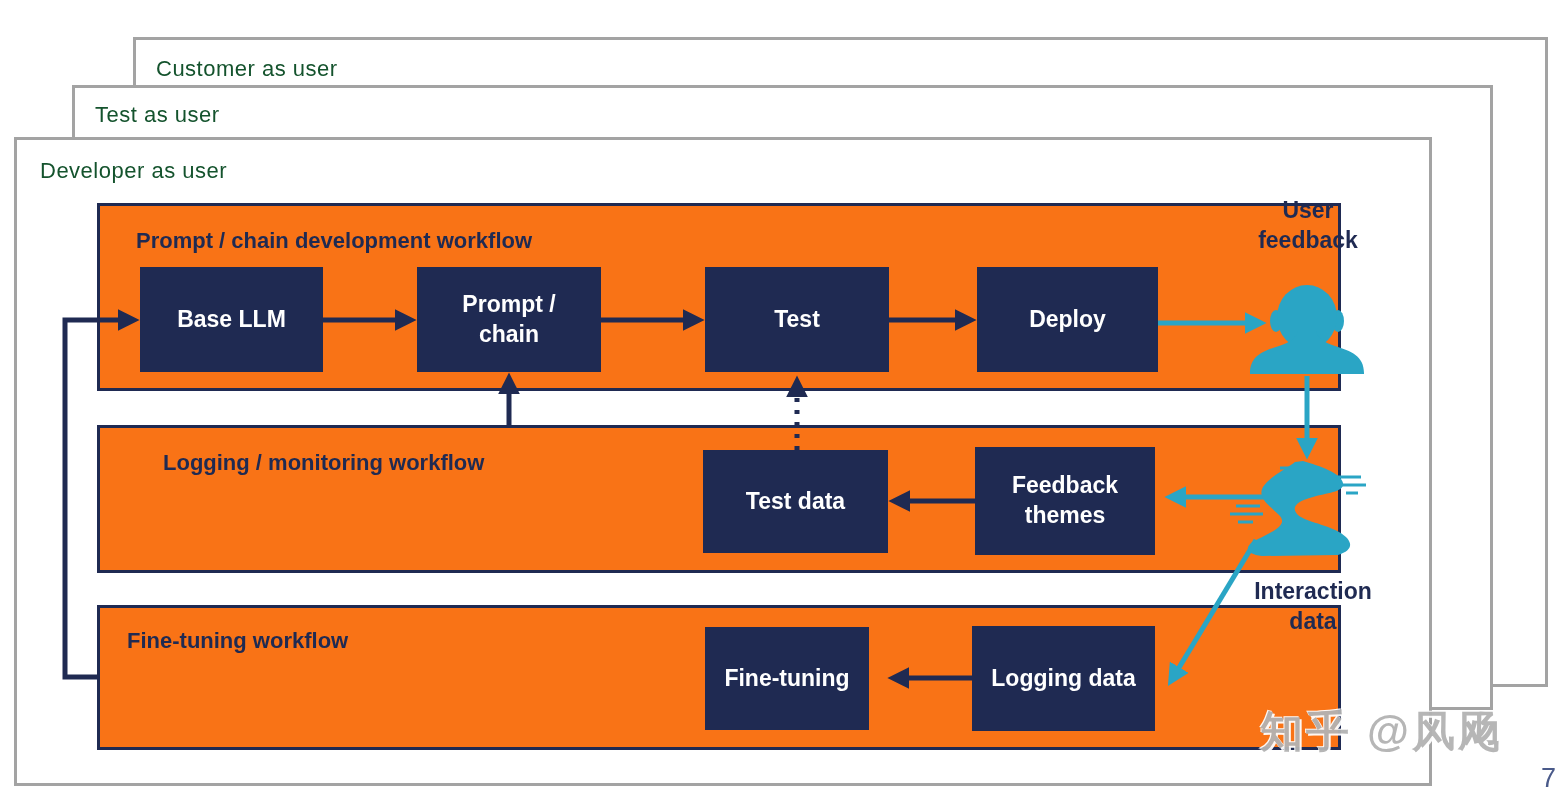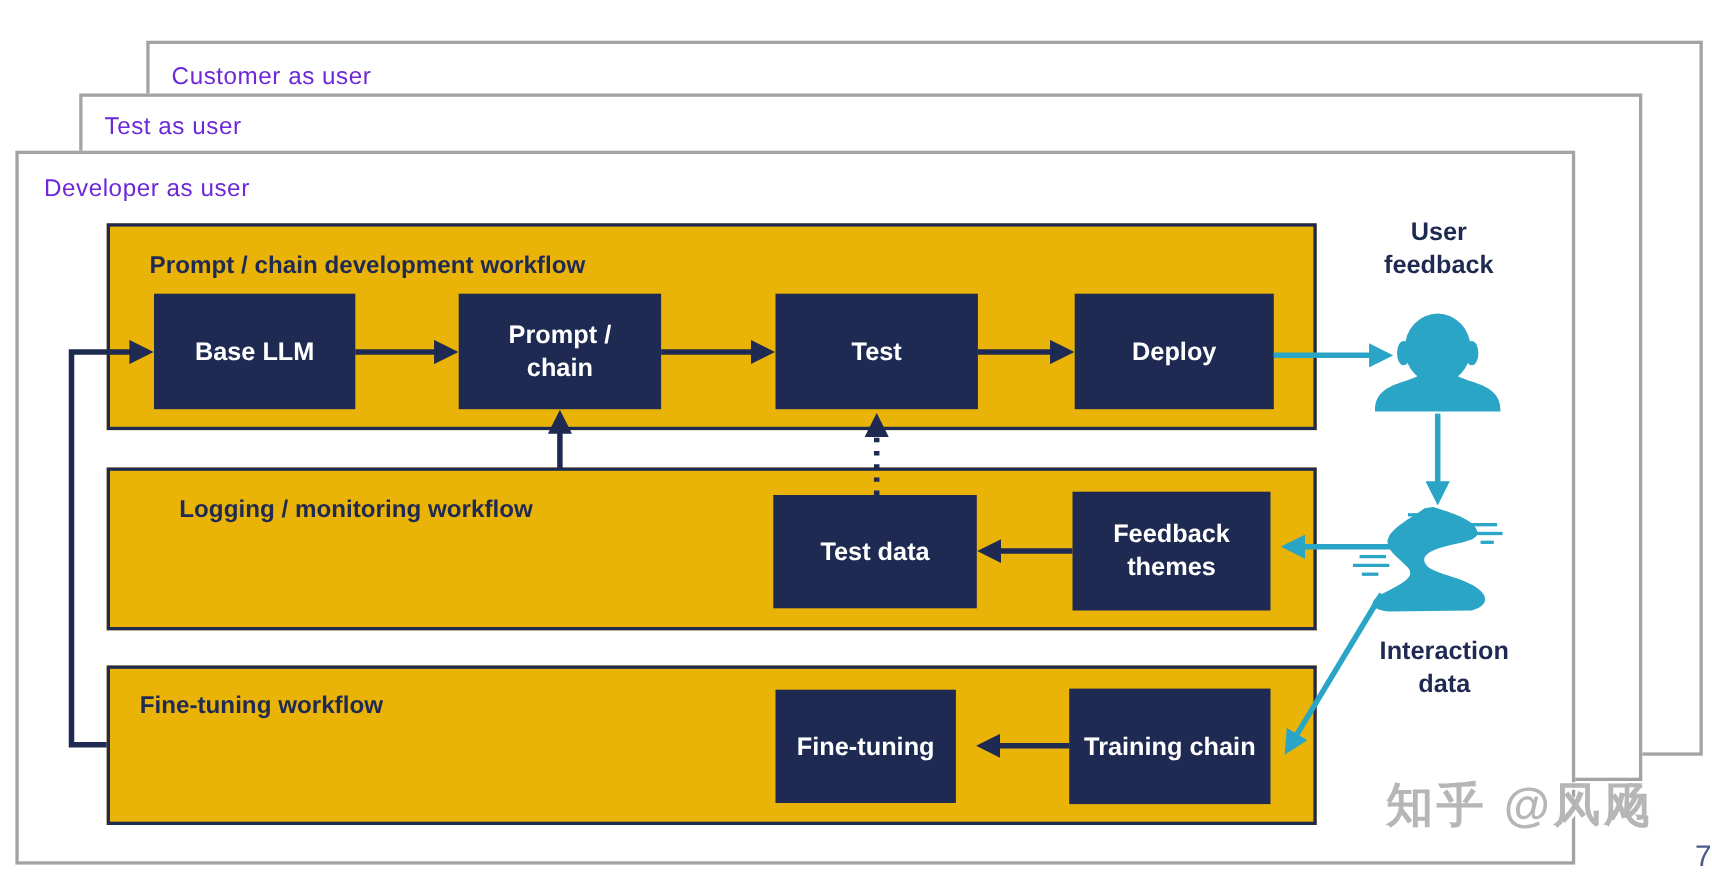"Customer as user" .frame-label { color: #6d28d9 -> #14532d }
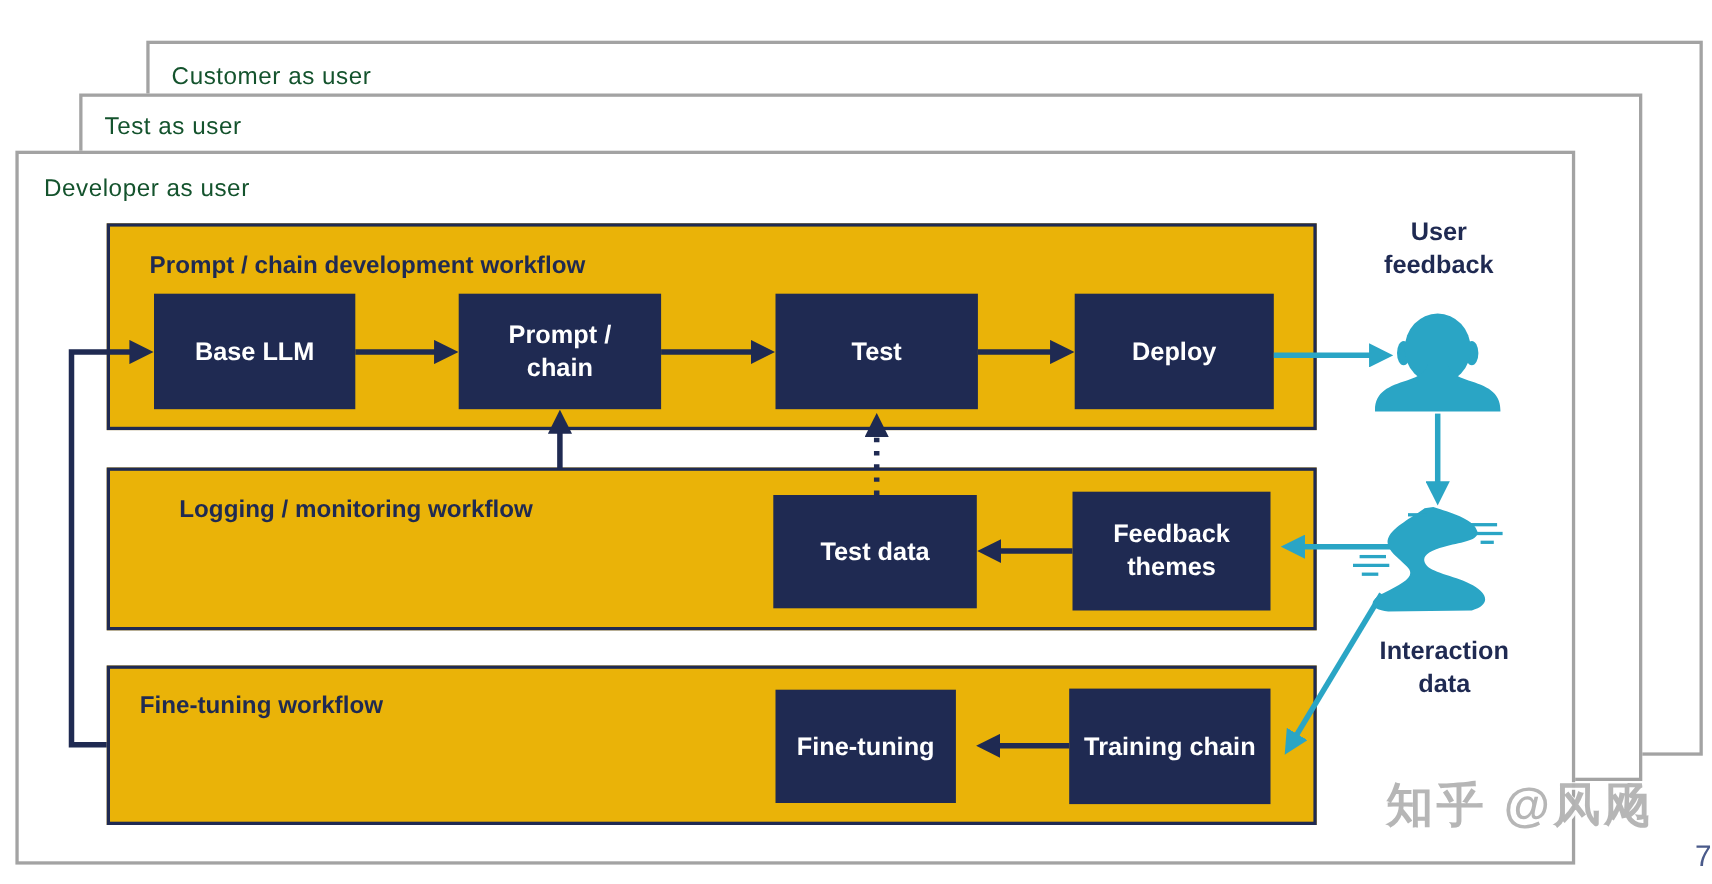"Prompt / chain development workflow" .wf { background: #eab308 -> #f97316; width: 1100px -> 1244px }
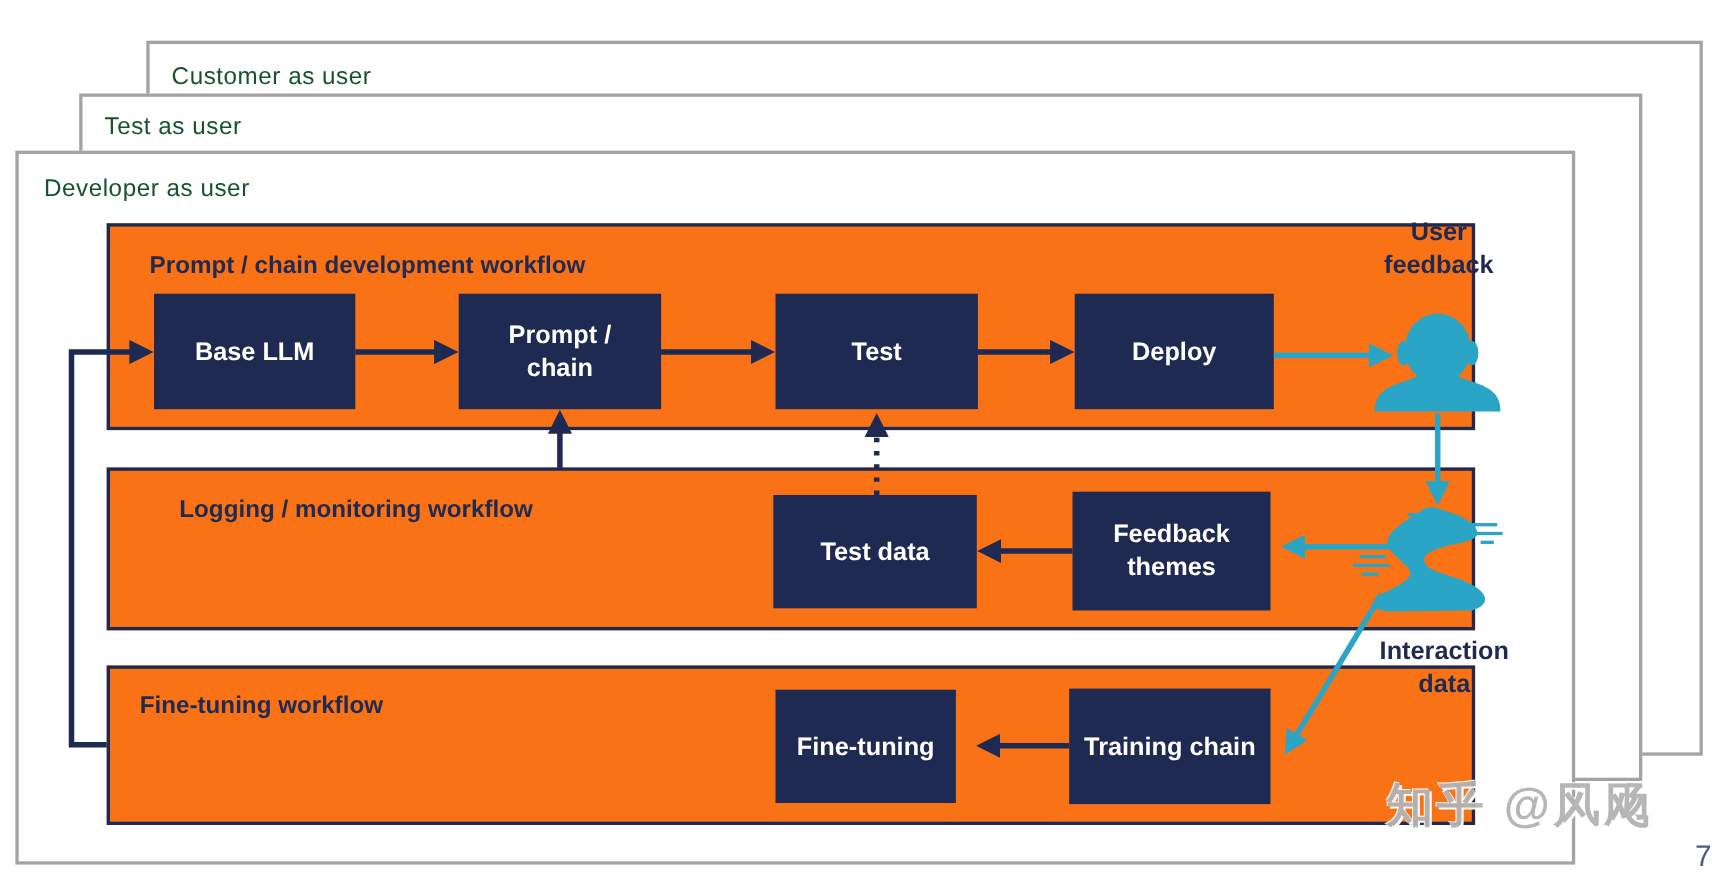"Training chain" div.node { text: Training chain -> Logging data }
